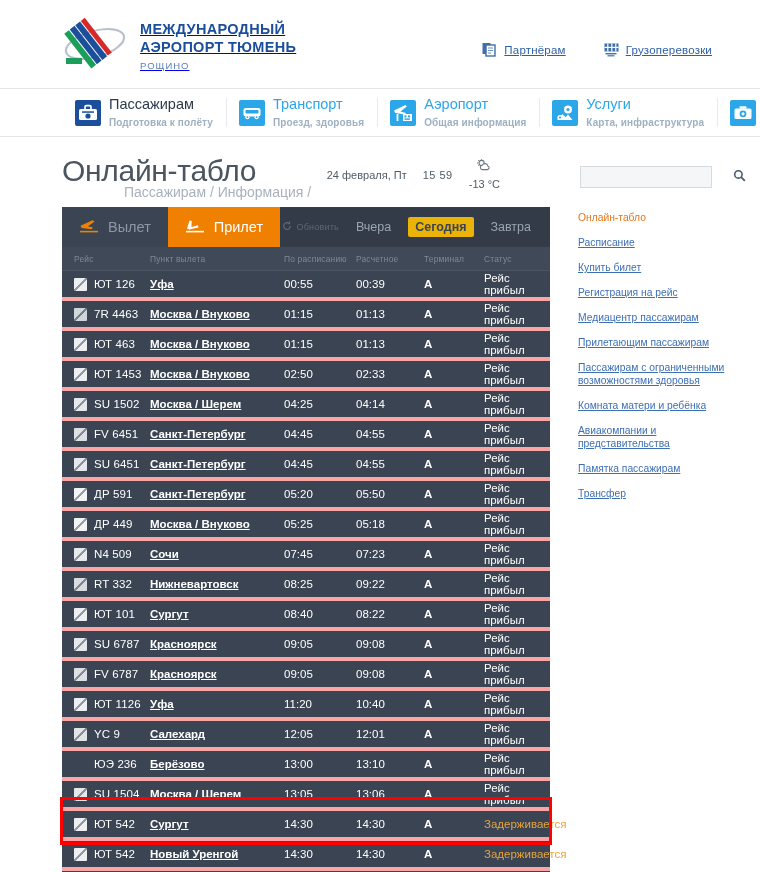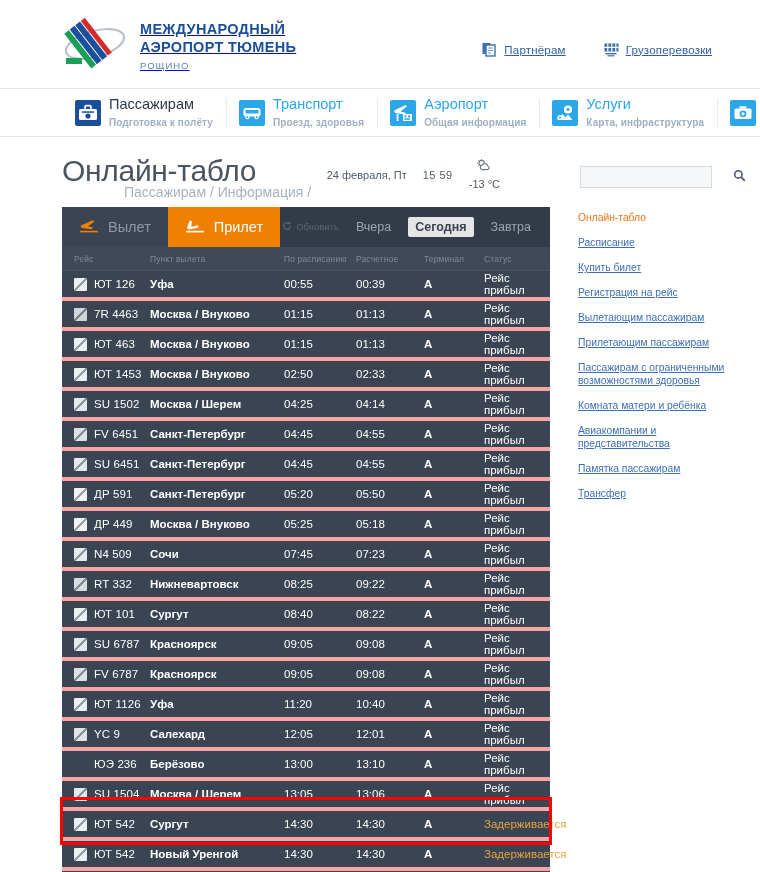"Сегодня" .day-btn.active { background: #e5e5e5 -> #eab308 }
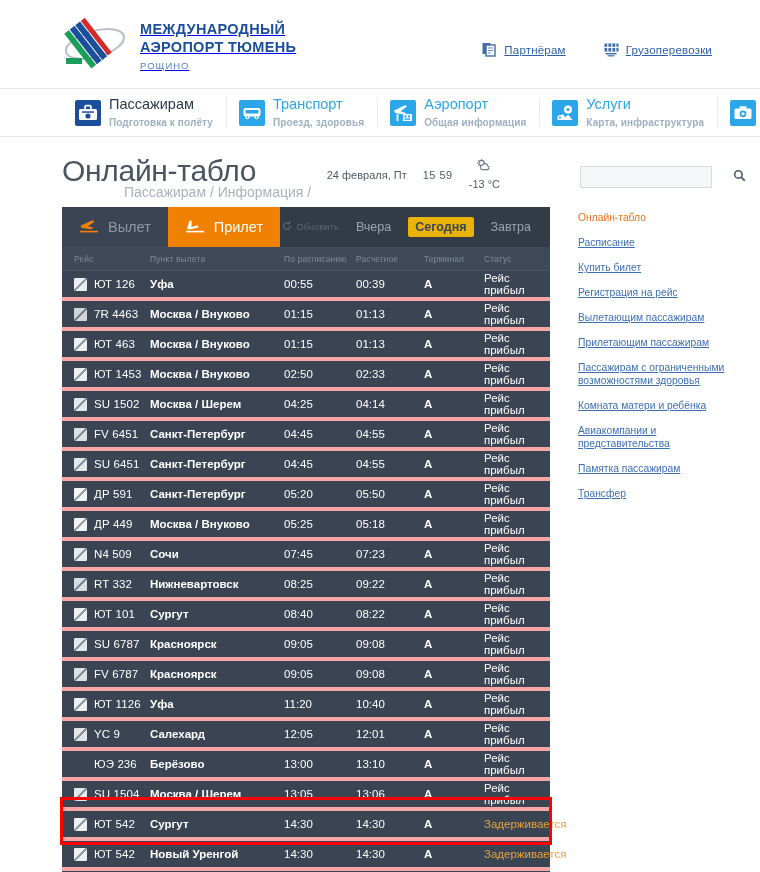"Уфа" .row .c-from { text-decoration: none -> underline }
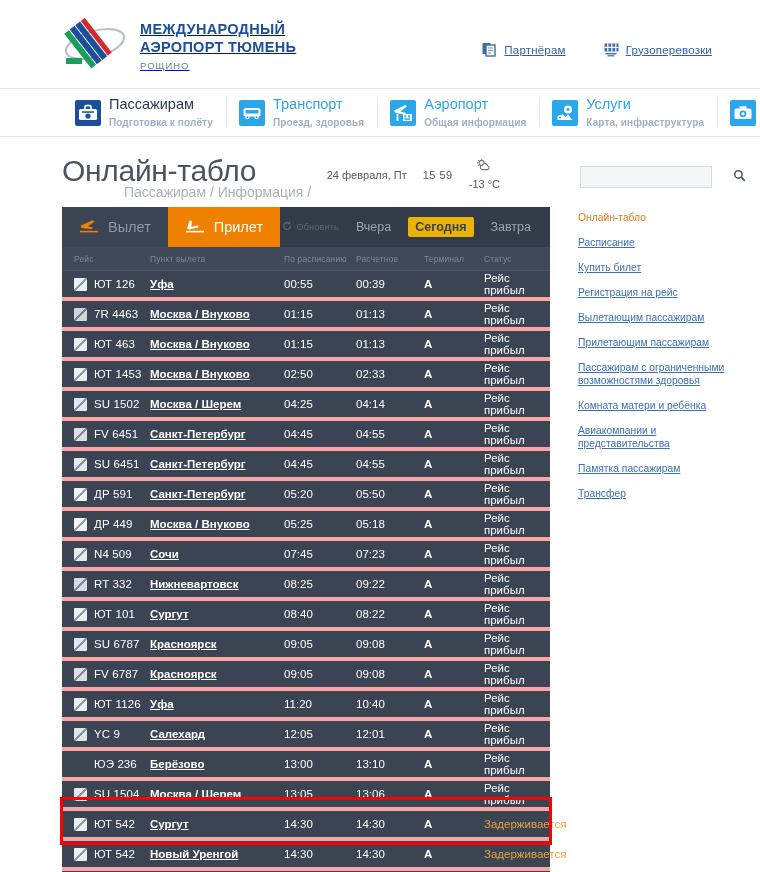"Вылетающим пассажирам" a.side-link { text: Вылетающим -> Медиацентр }
